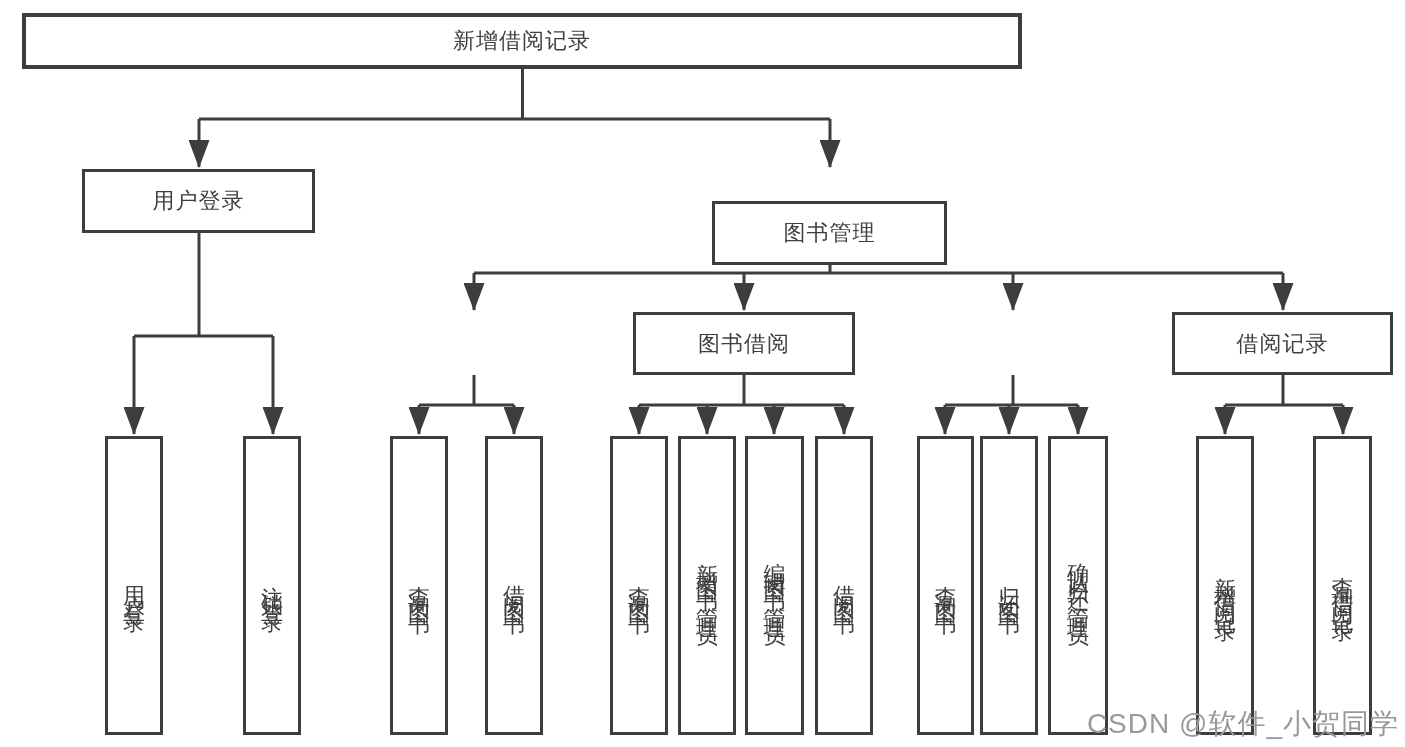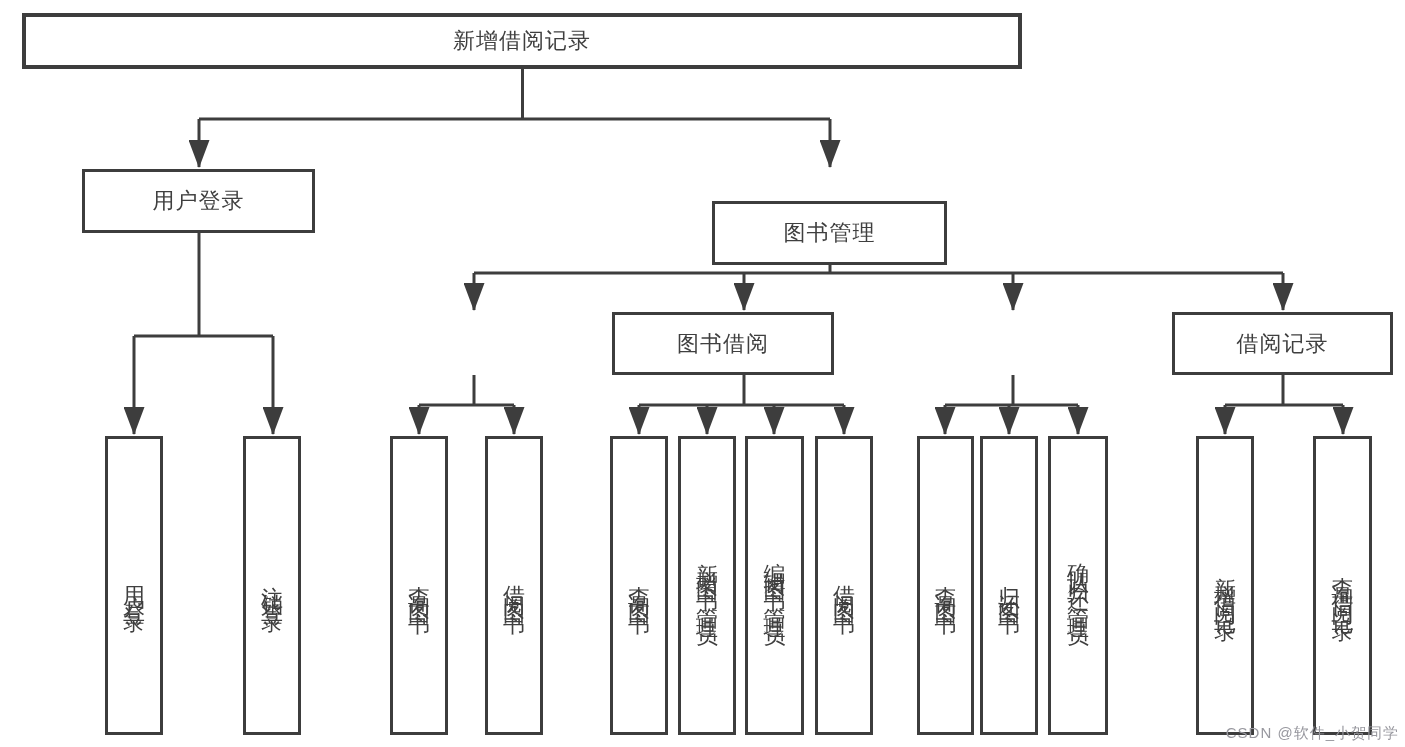"图书借阅" div.node { left: 612px -> 633px }
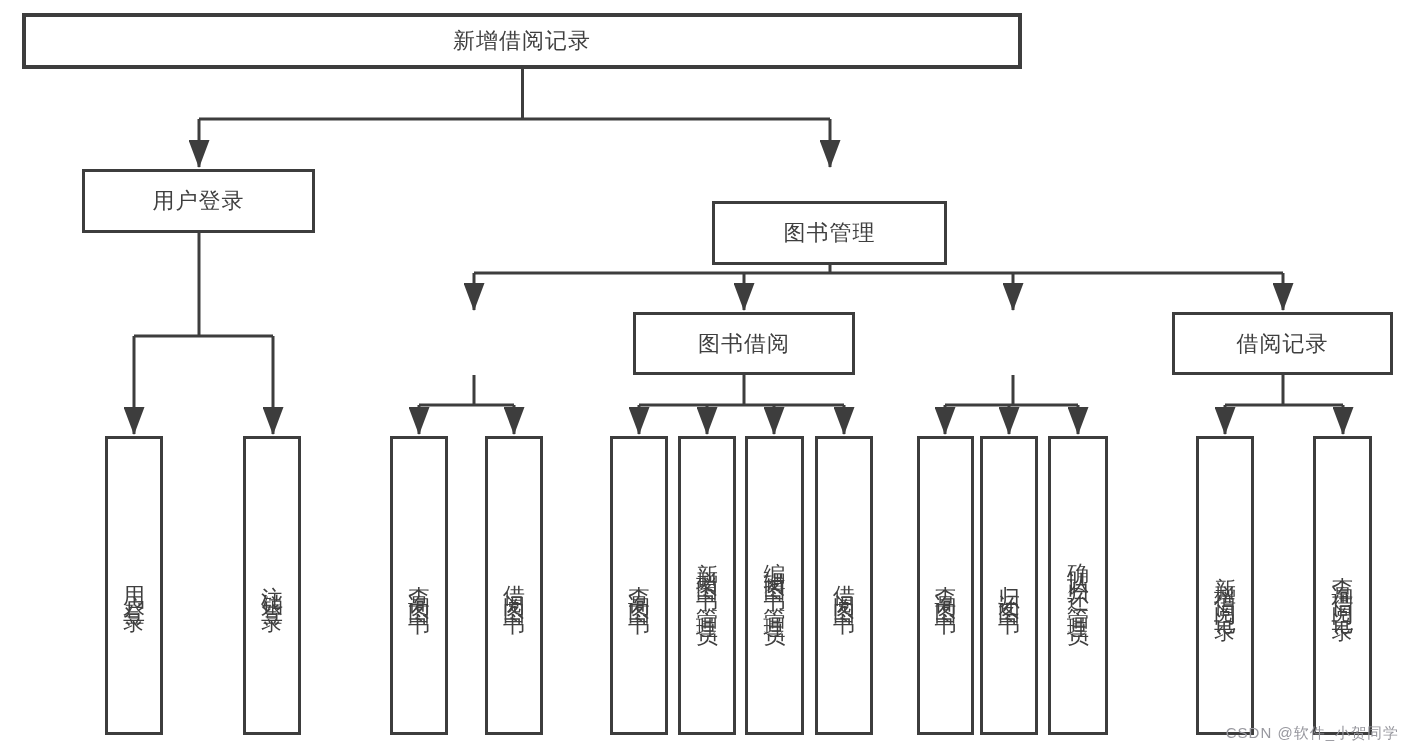"CSDN @软件_小贺同学" .watermark { font-size: 15px -> 28px }
